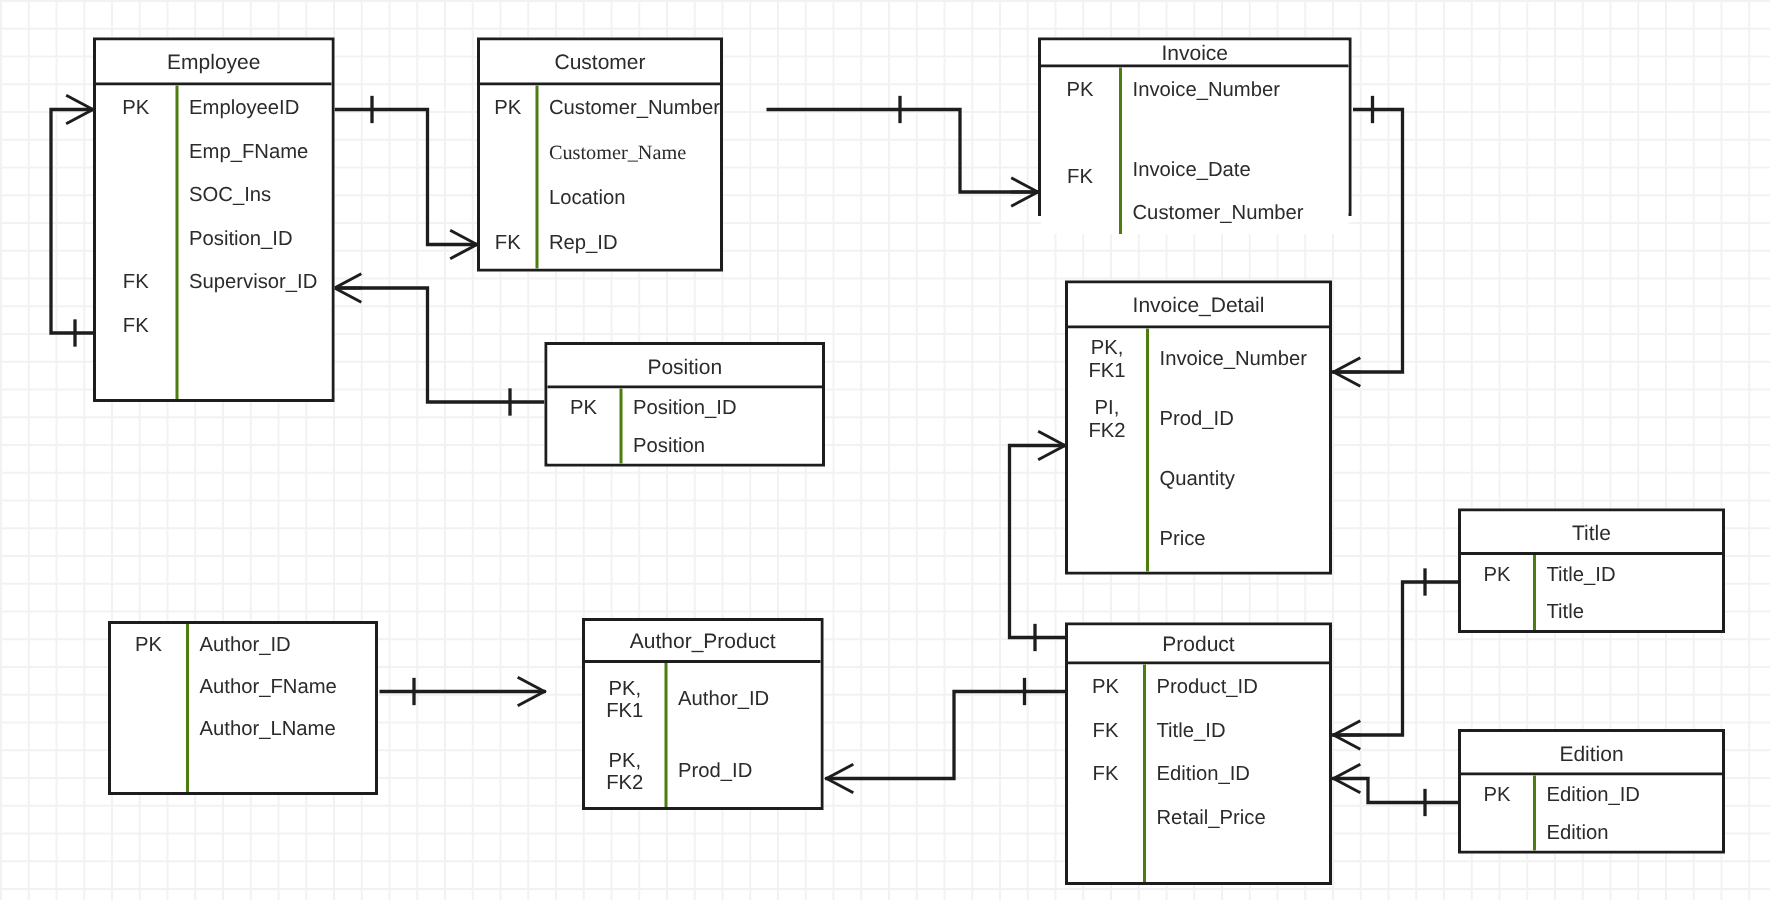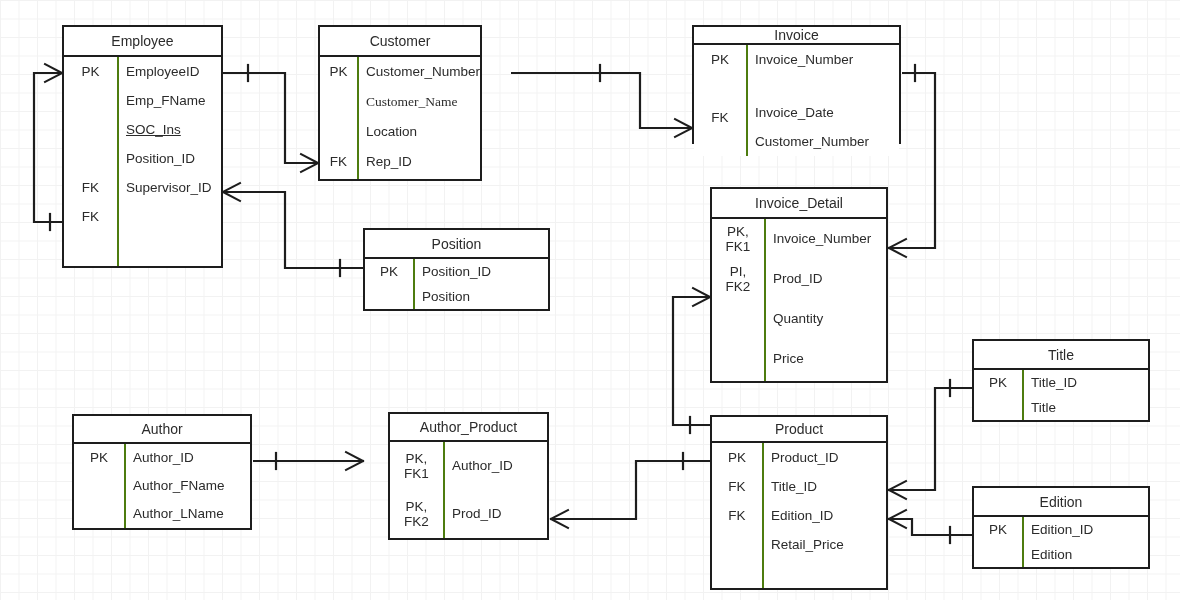"SOC_Ins" div.attrcell { text-decoration: underline -> none }
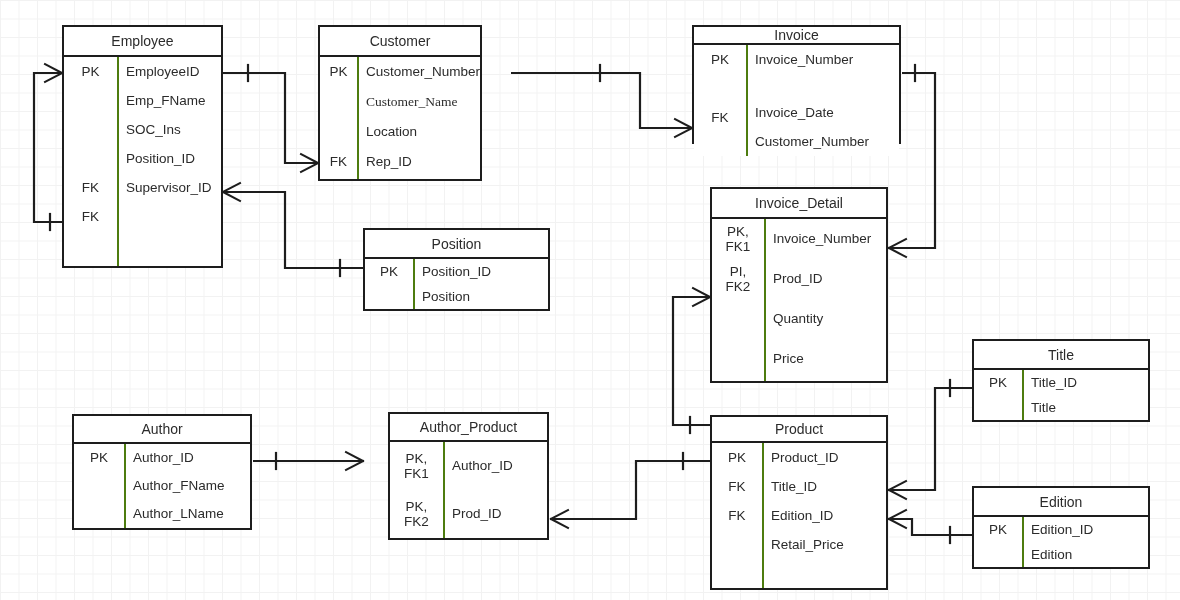"Author" div.ent-title { html: <div>Author</div> -> none }
